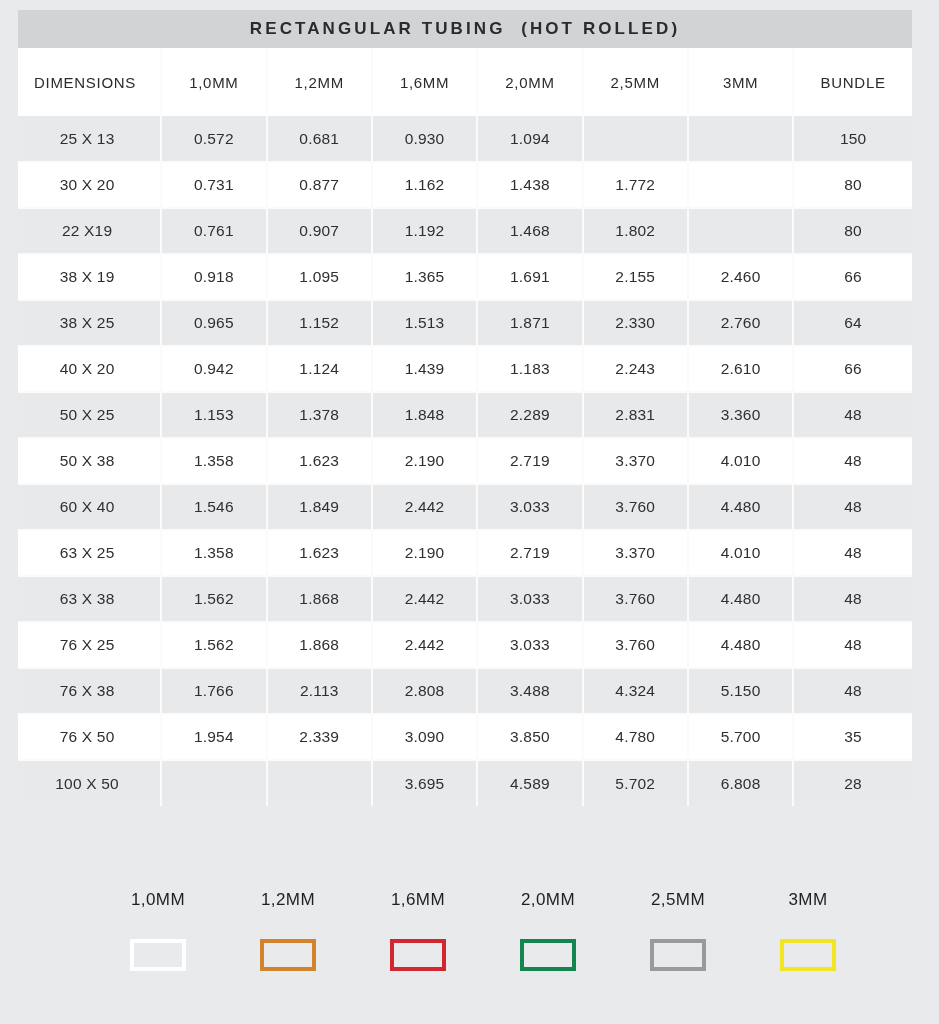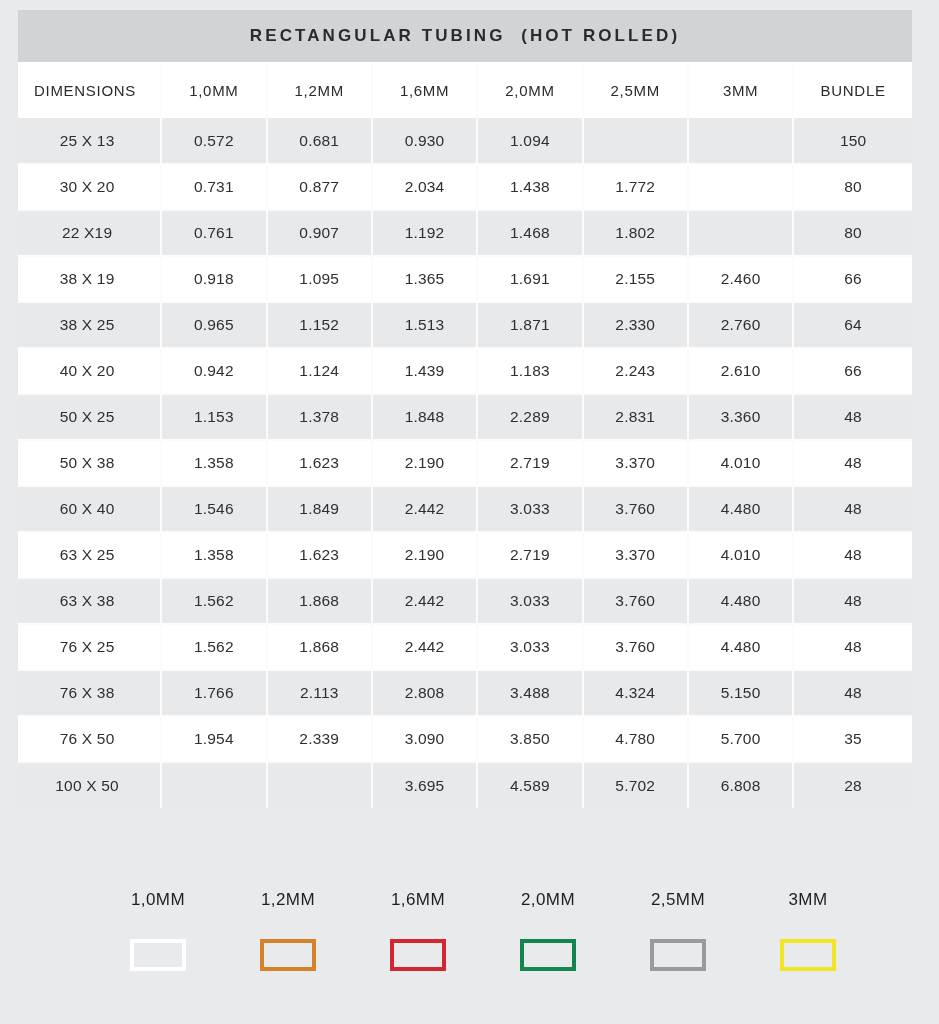"RECTANGULAR TUBING (HOT ROLLED)" .title-bar { height: 52px -> 38px }
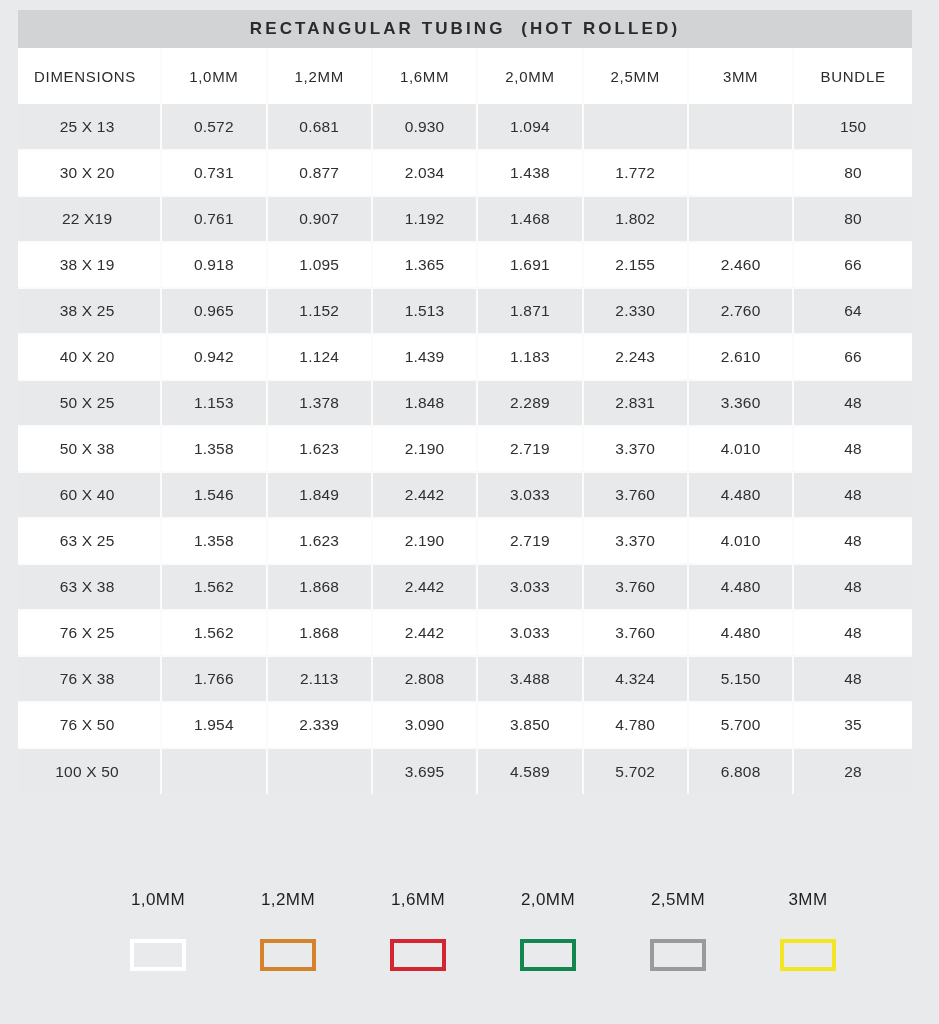"DIMENSIONS" table.spec thead th { height: 56px -> 68px }
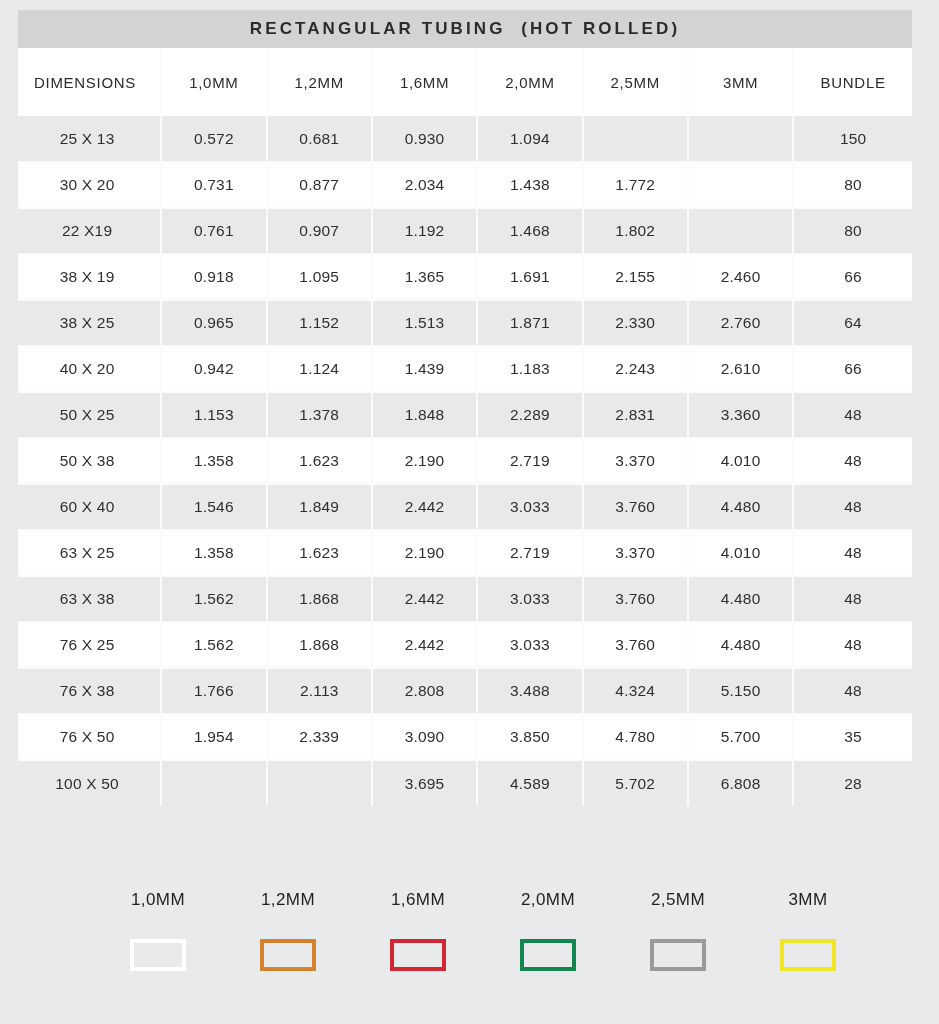"2.034" td { text: 2.034 -> 1.162 }
